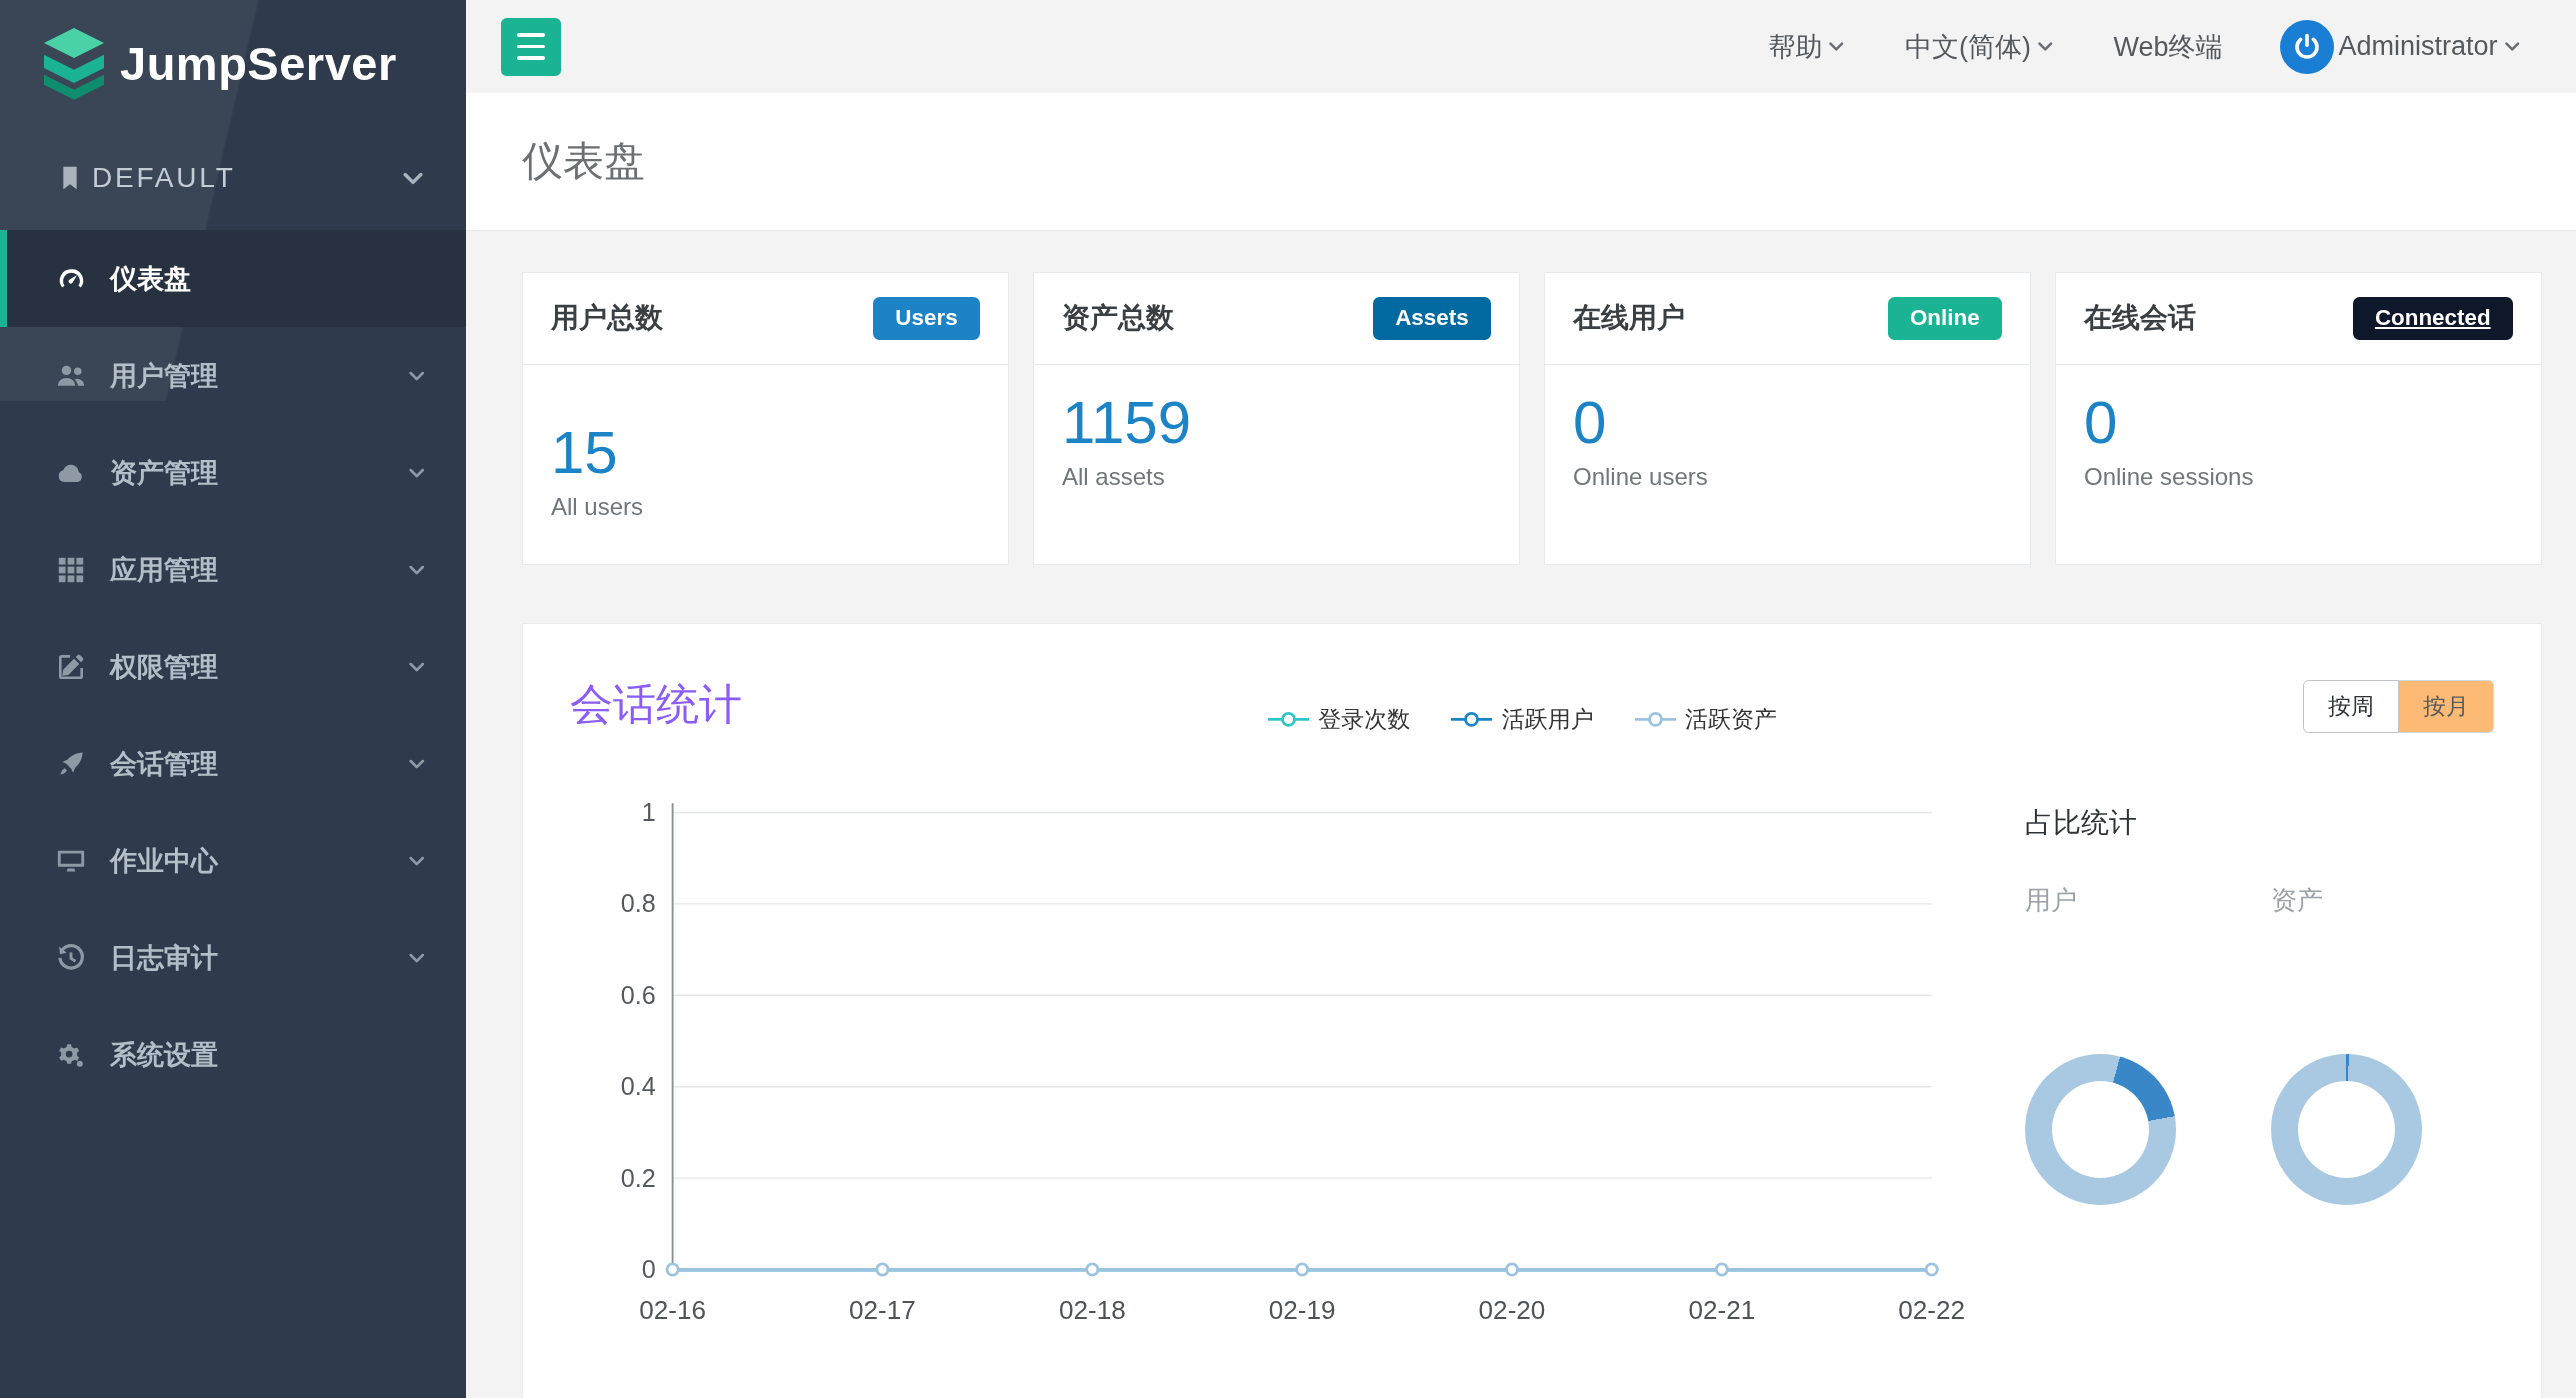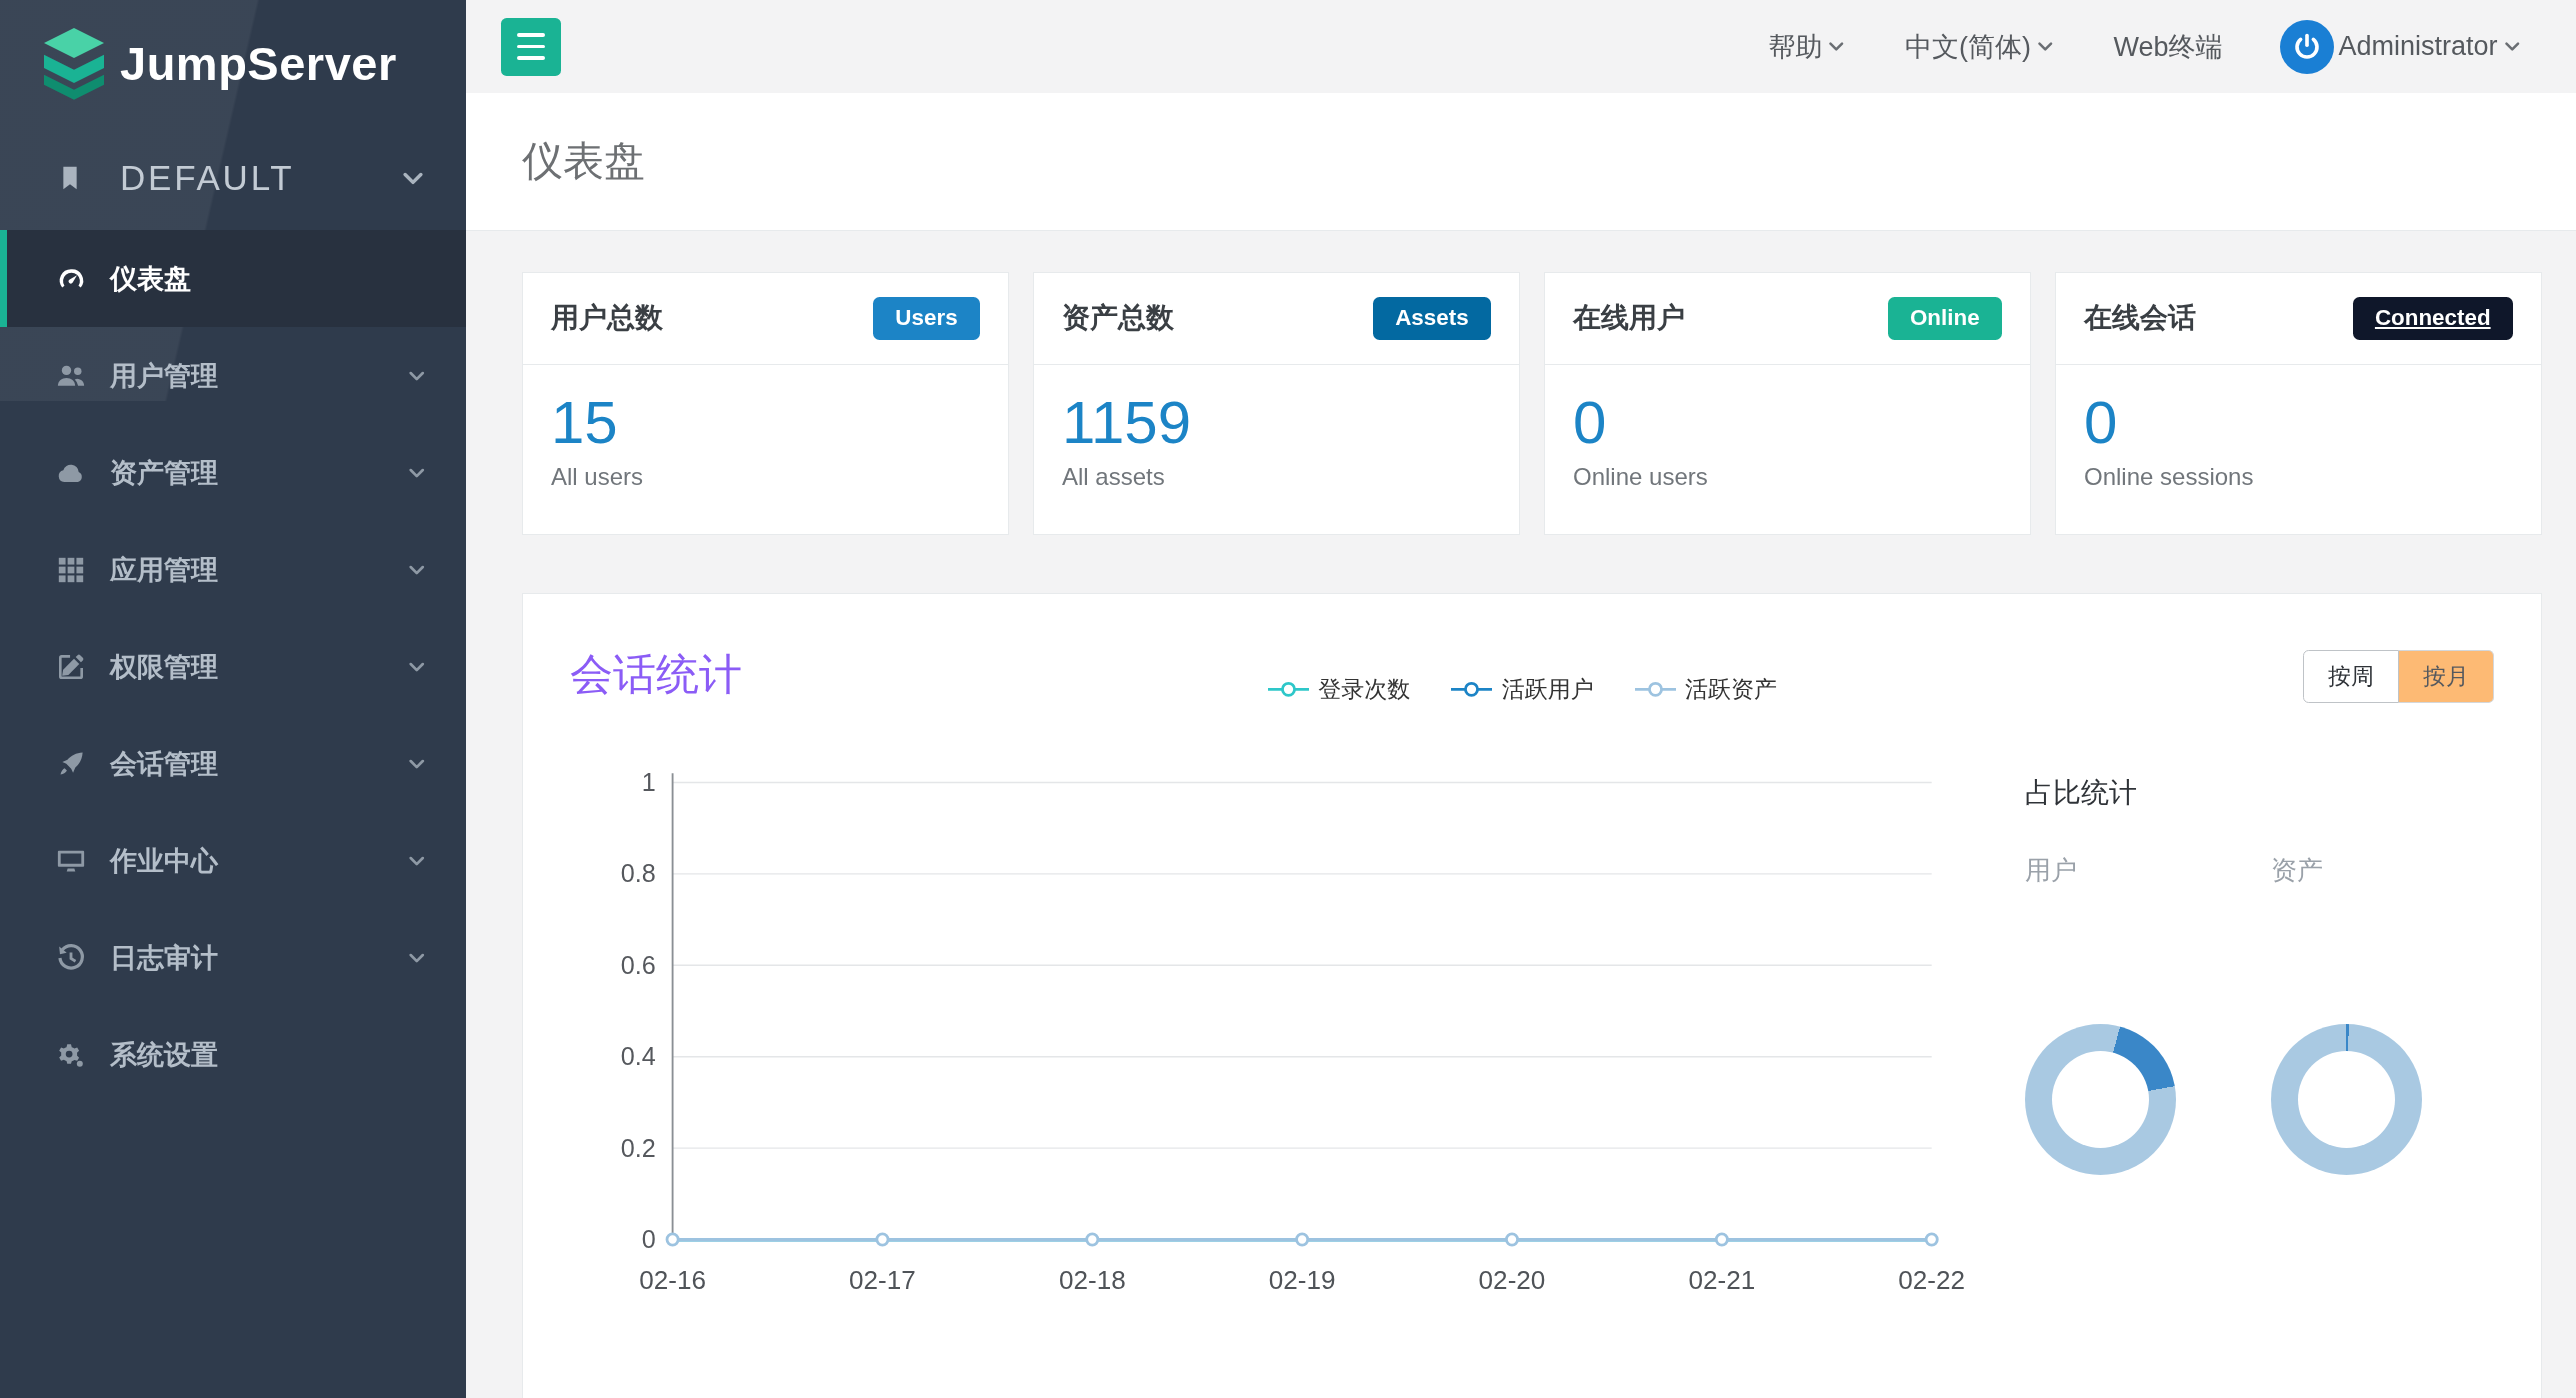"DEFAULT" .org-row { font-size: 35px -> 28px; gap: 36px -> 8px }
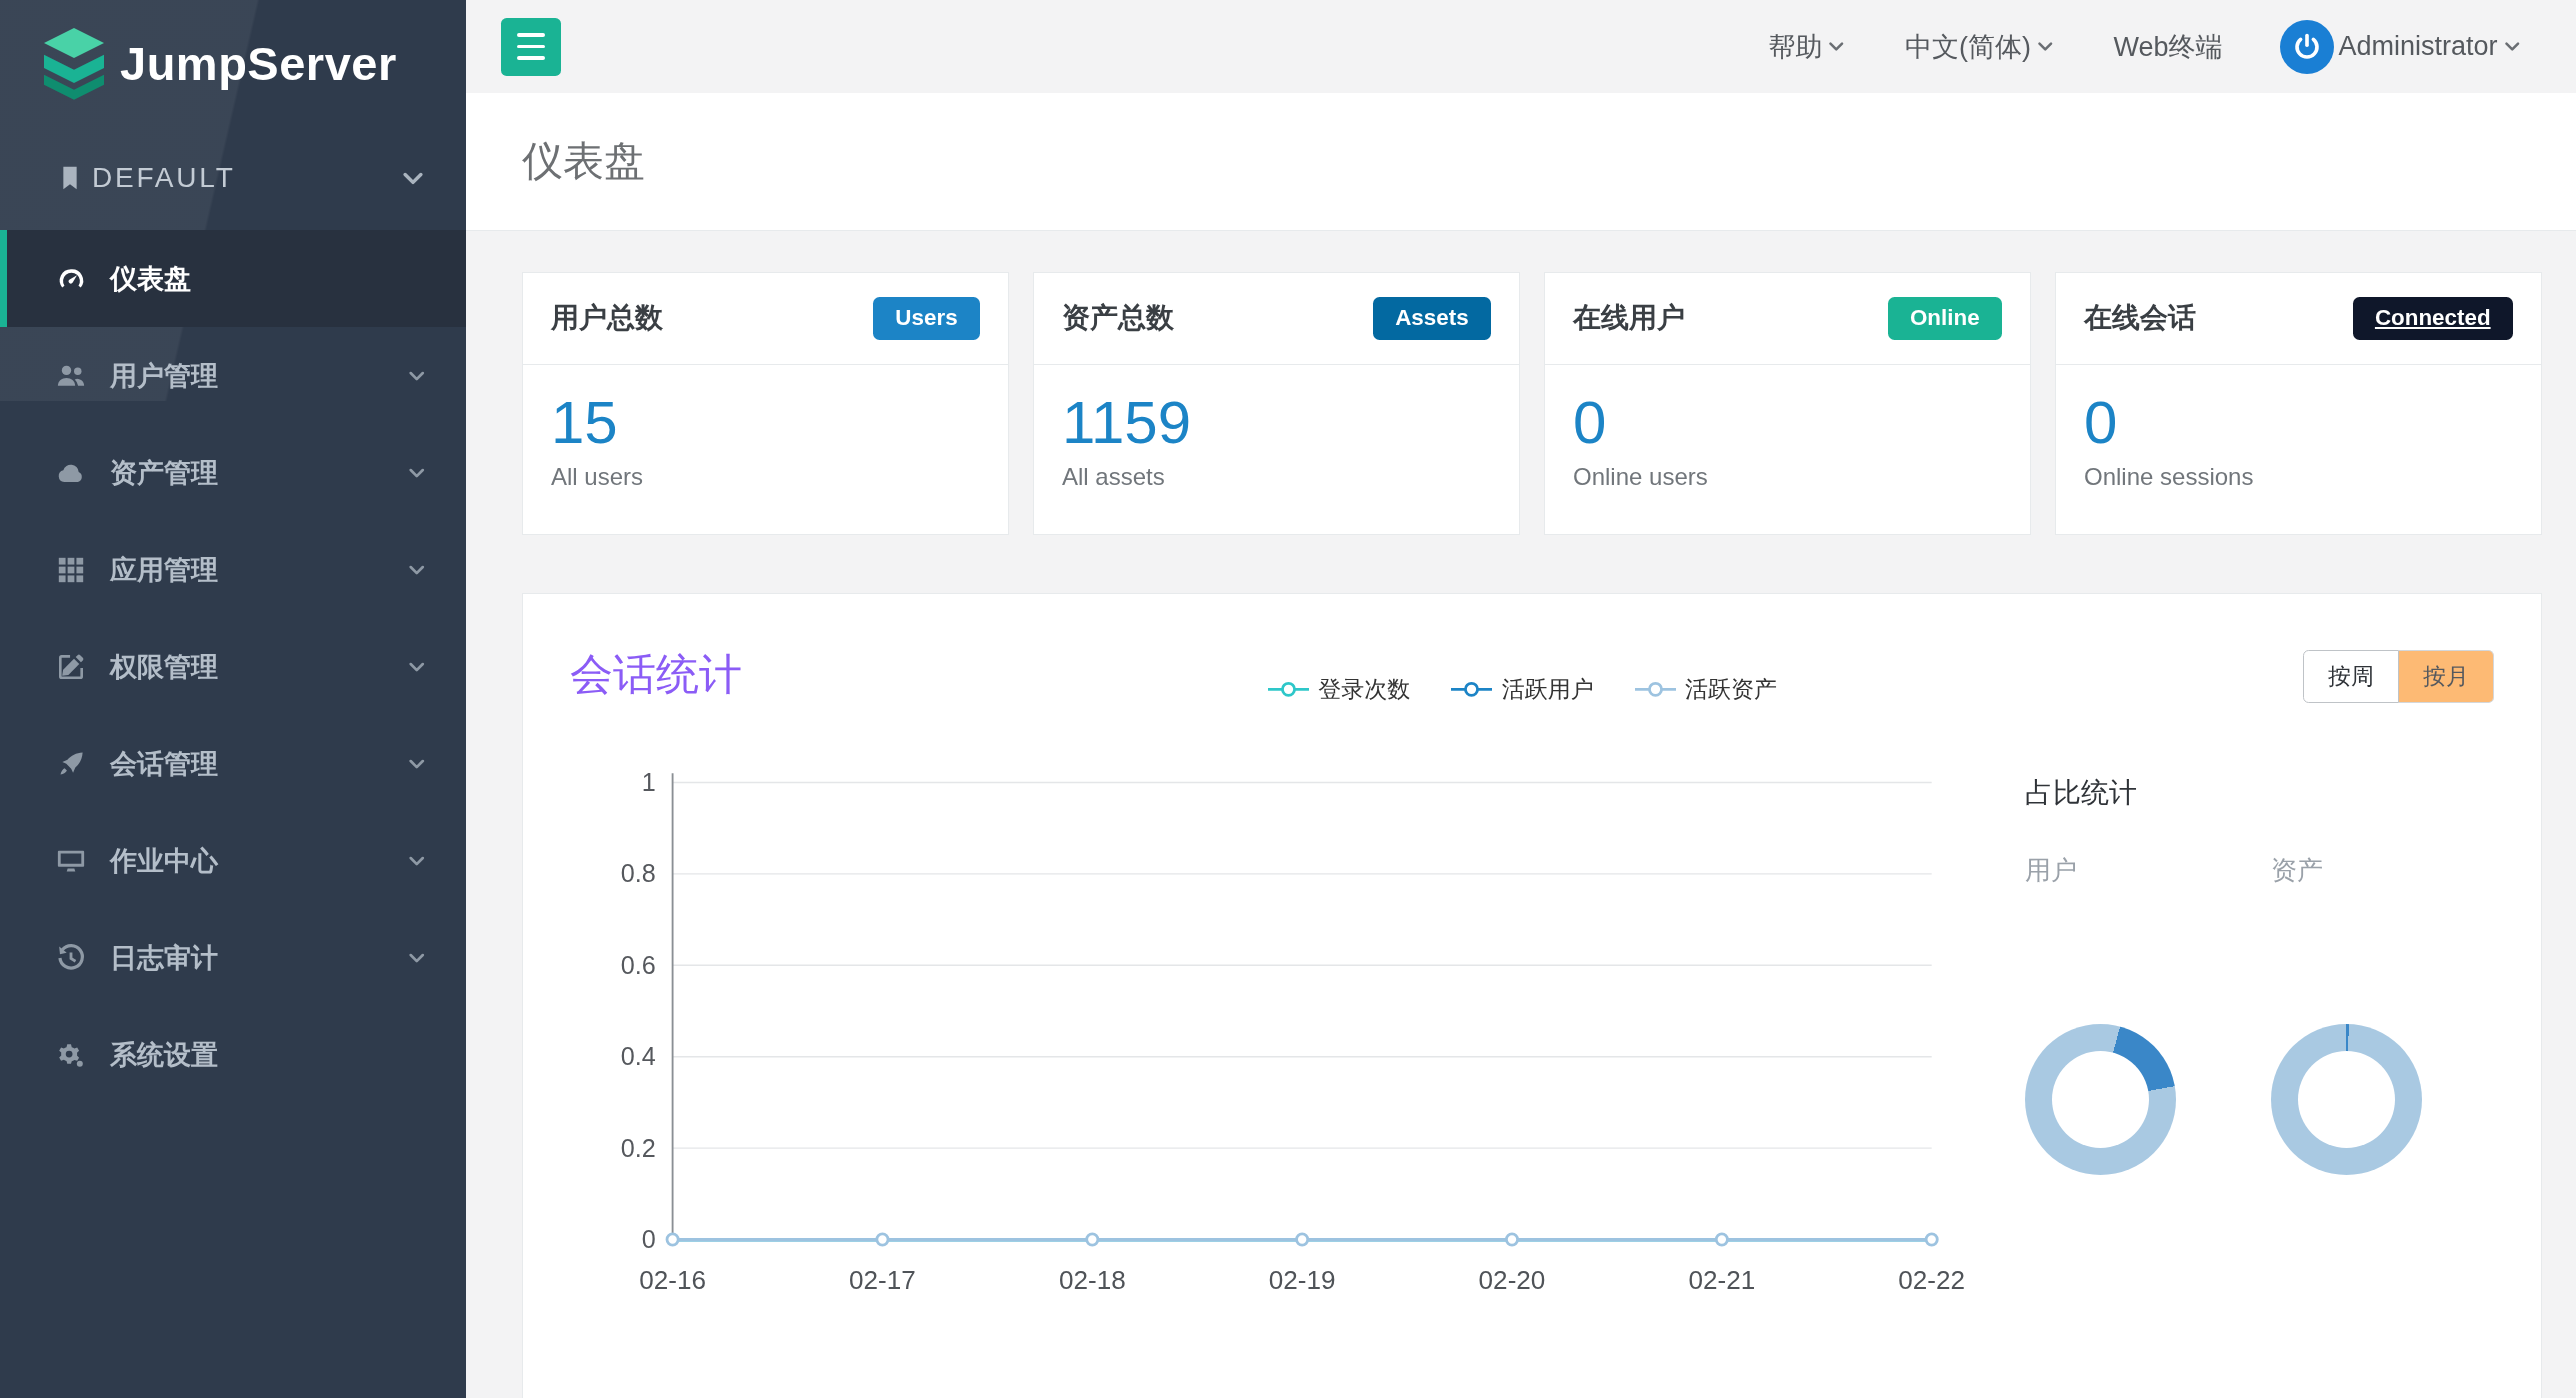"15" div.card-value { margin-top: none -> 30px }
